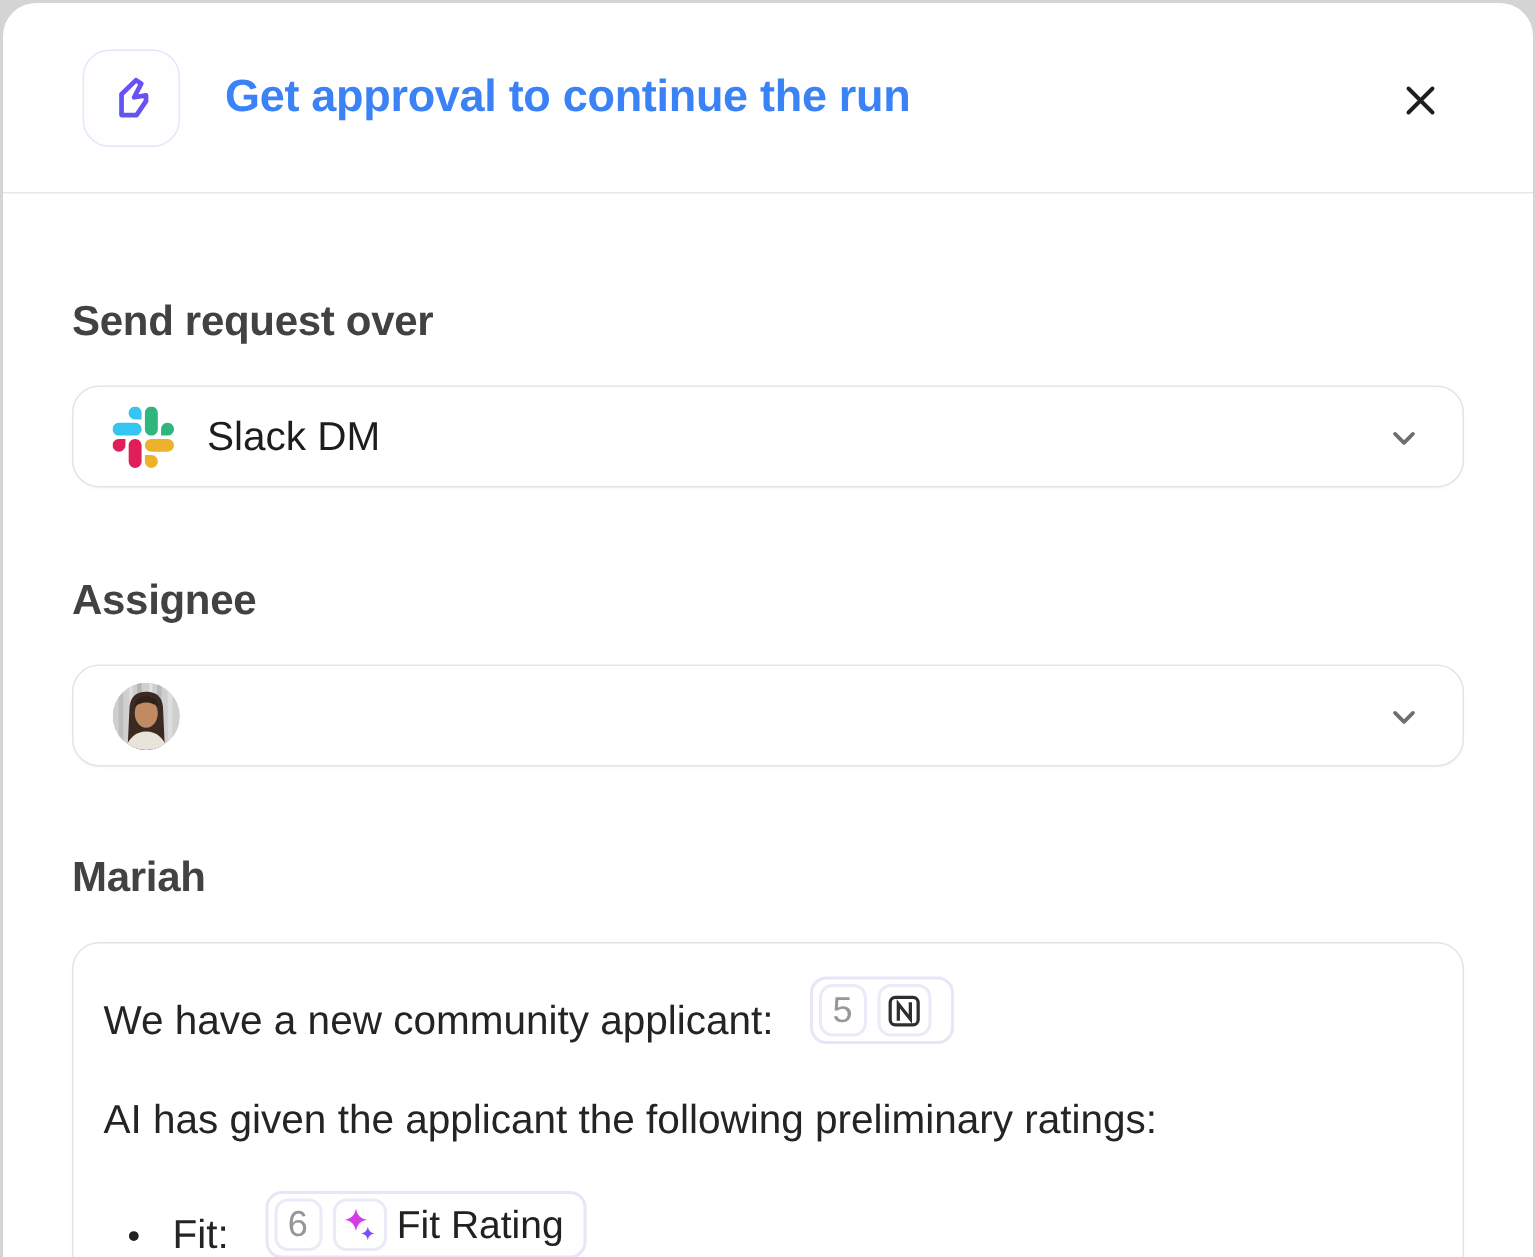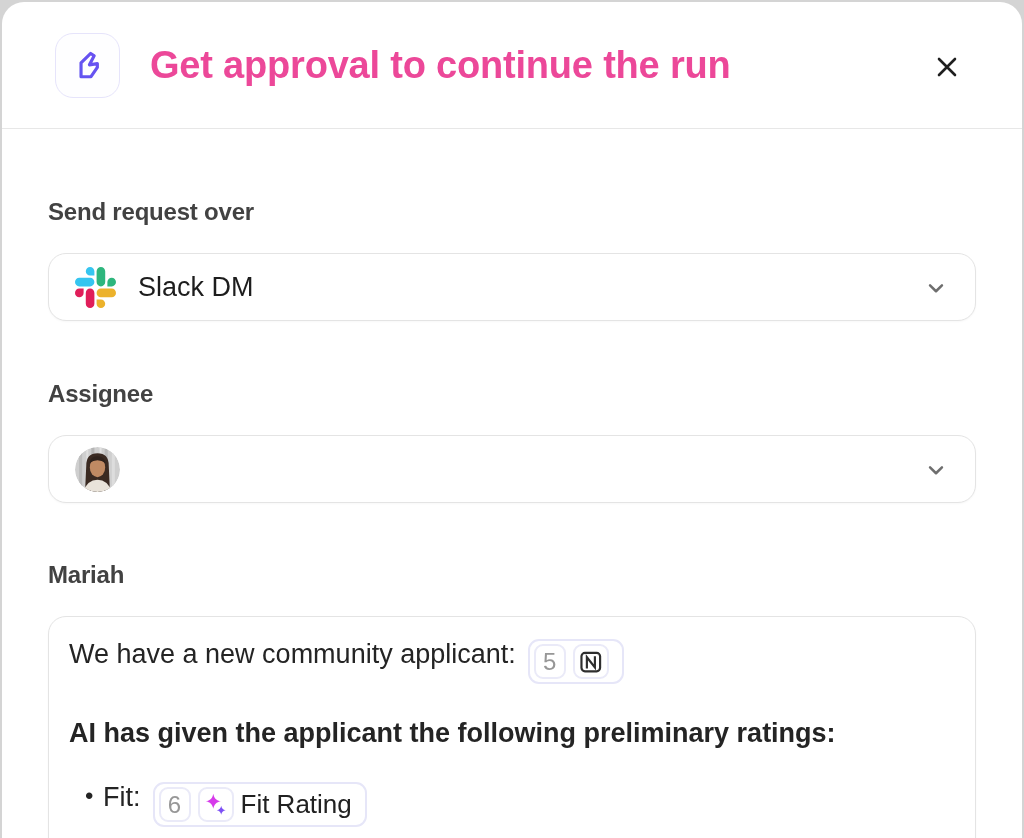"Get approval to continue the" .title { color: #ec4899 -> #3b82f6; font-size: 38px -> 30px }
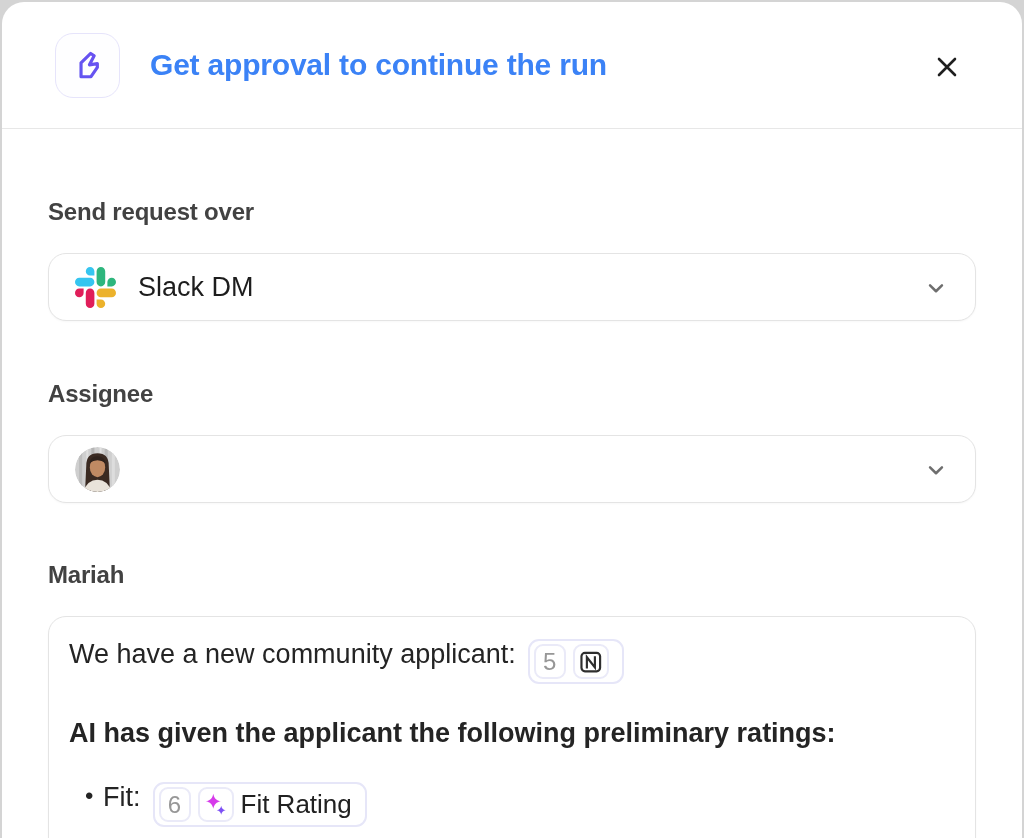"Send request over" .field-label { font-size: 24px -> 28px }
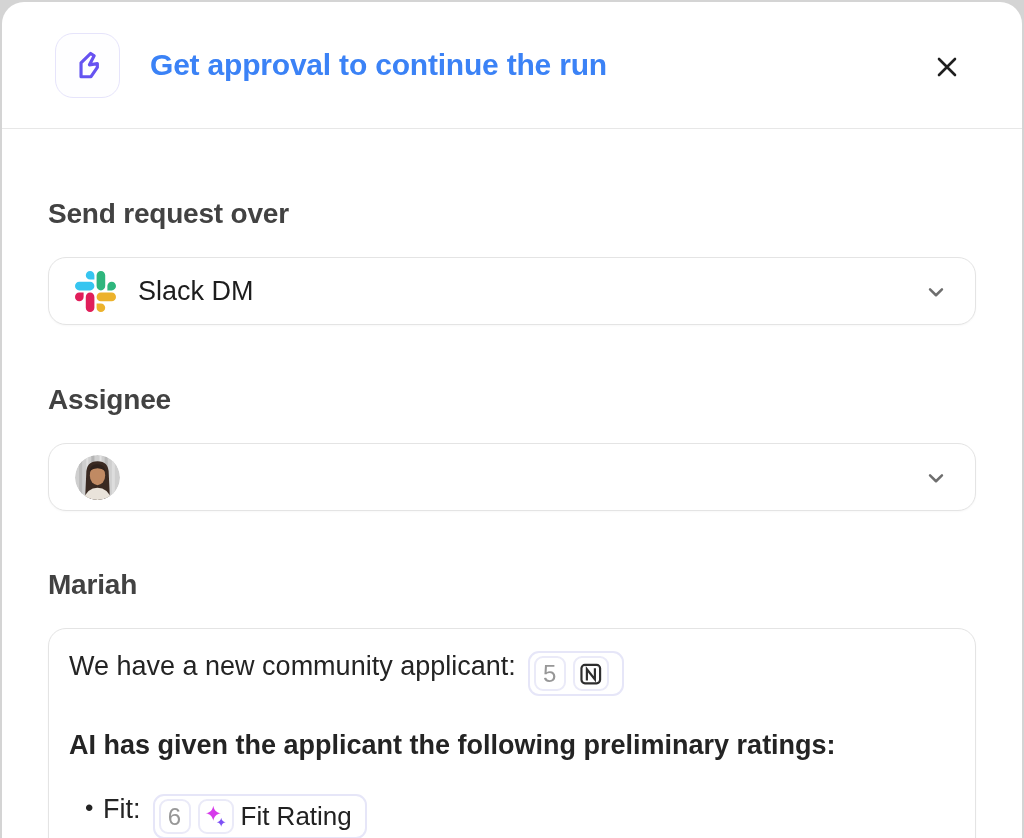"We have a new community" .mrow { align-items: flex-start -> flex-end; gap: none -> 12px }
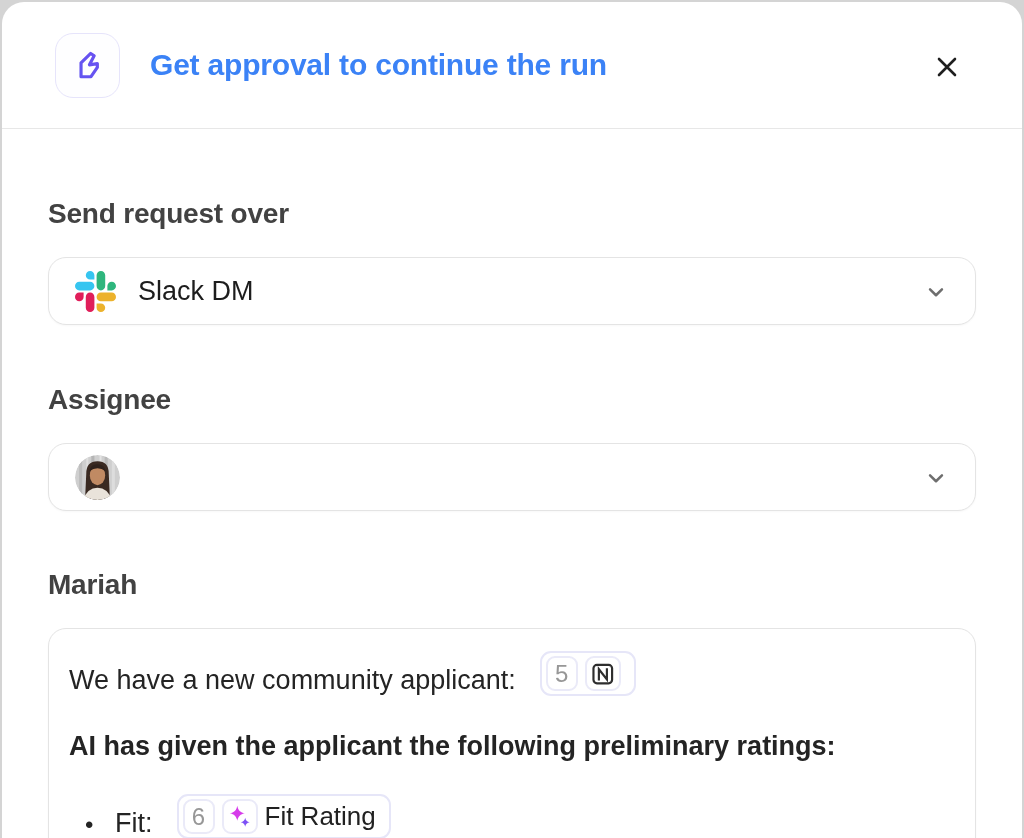"AI has given the applicant" .row2 { font-weight: bold -> none }
